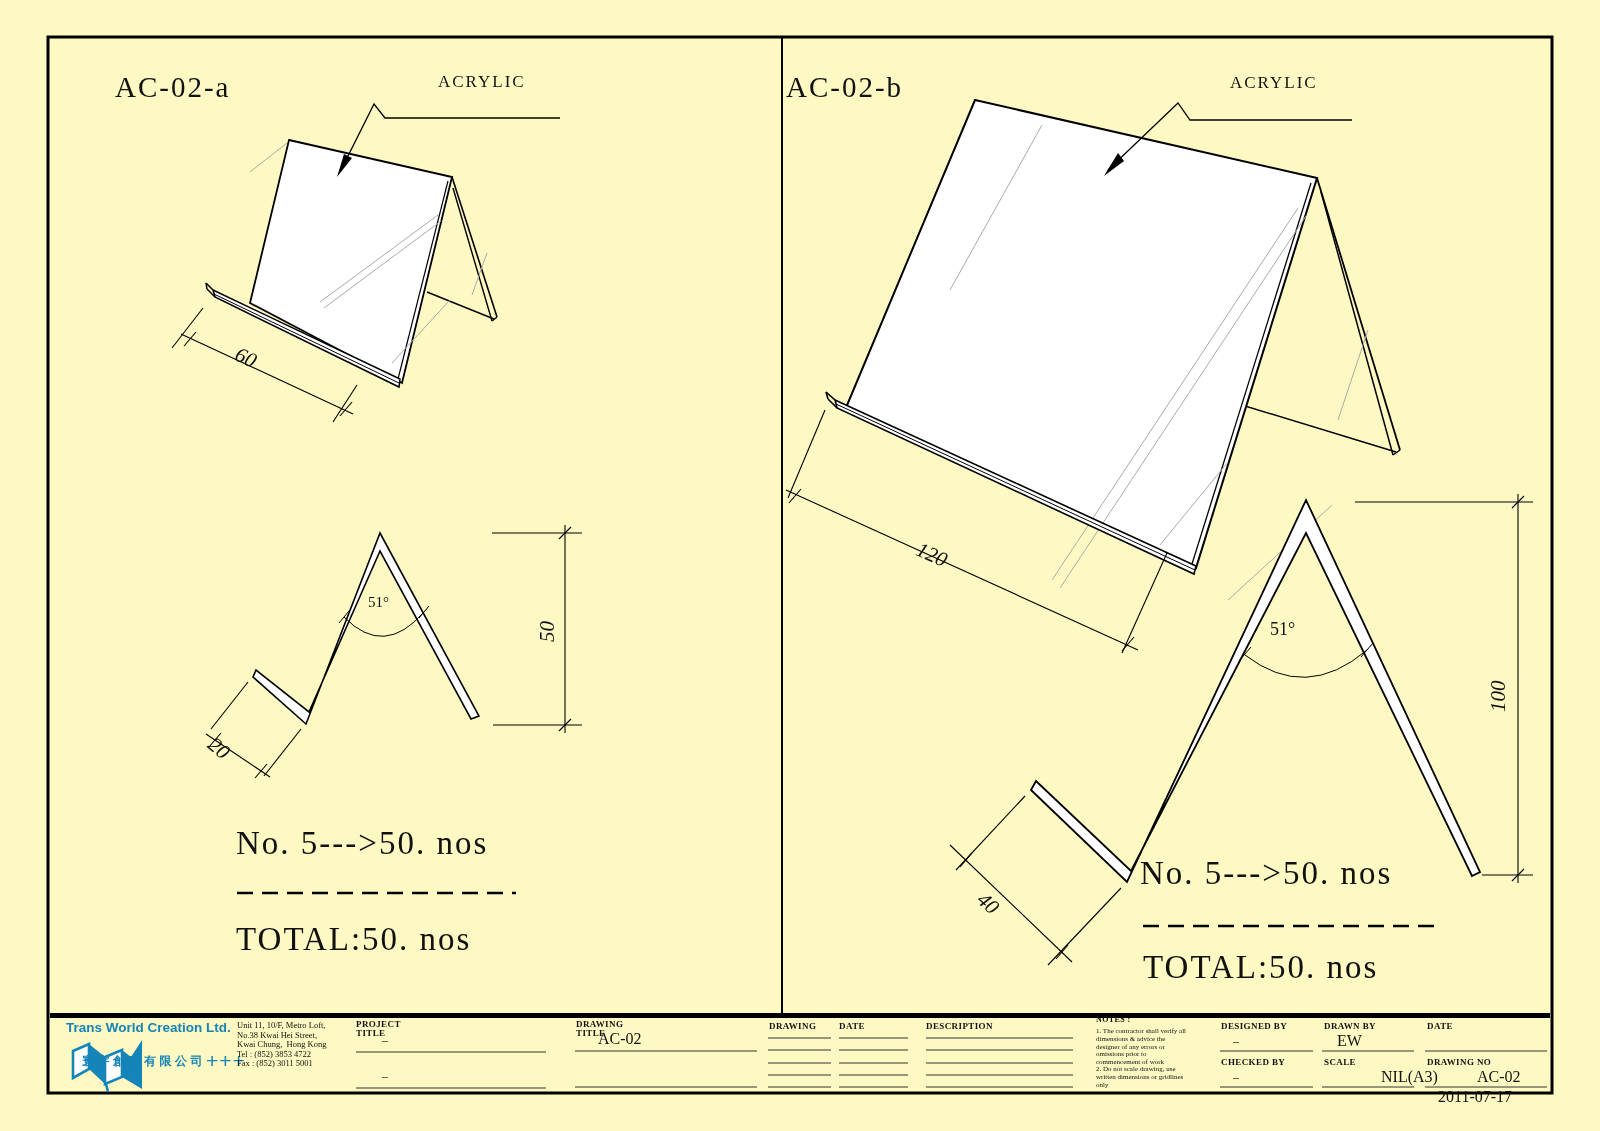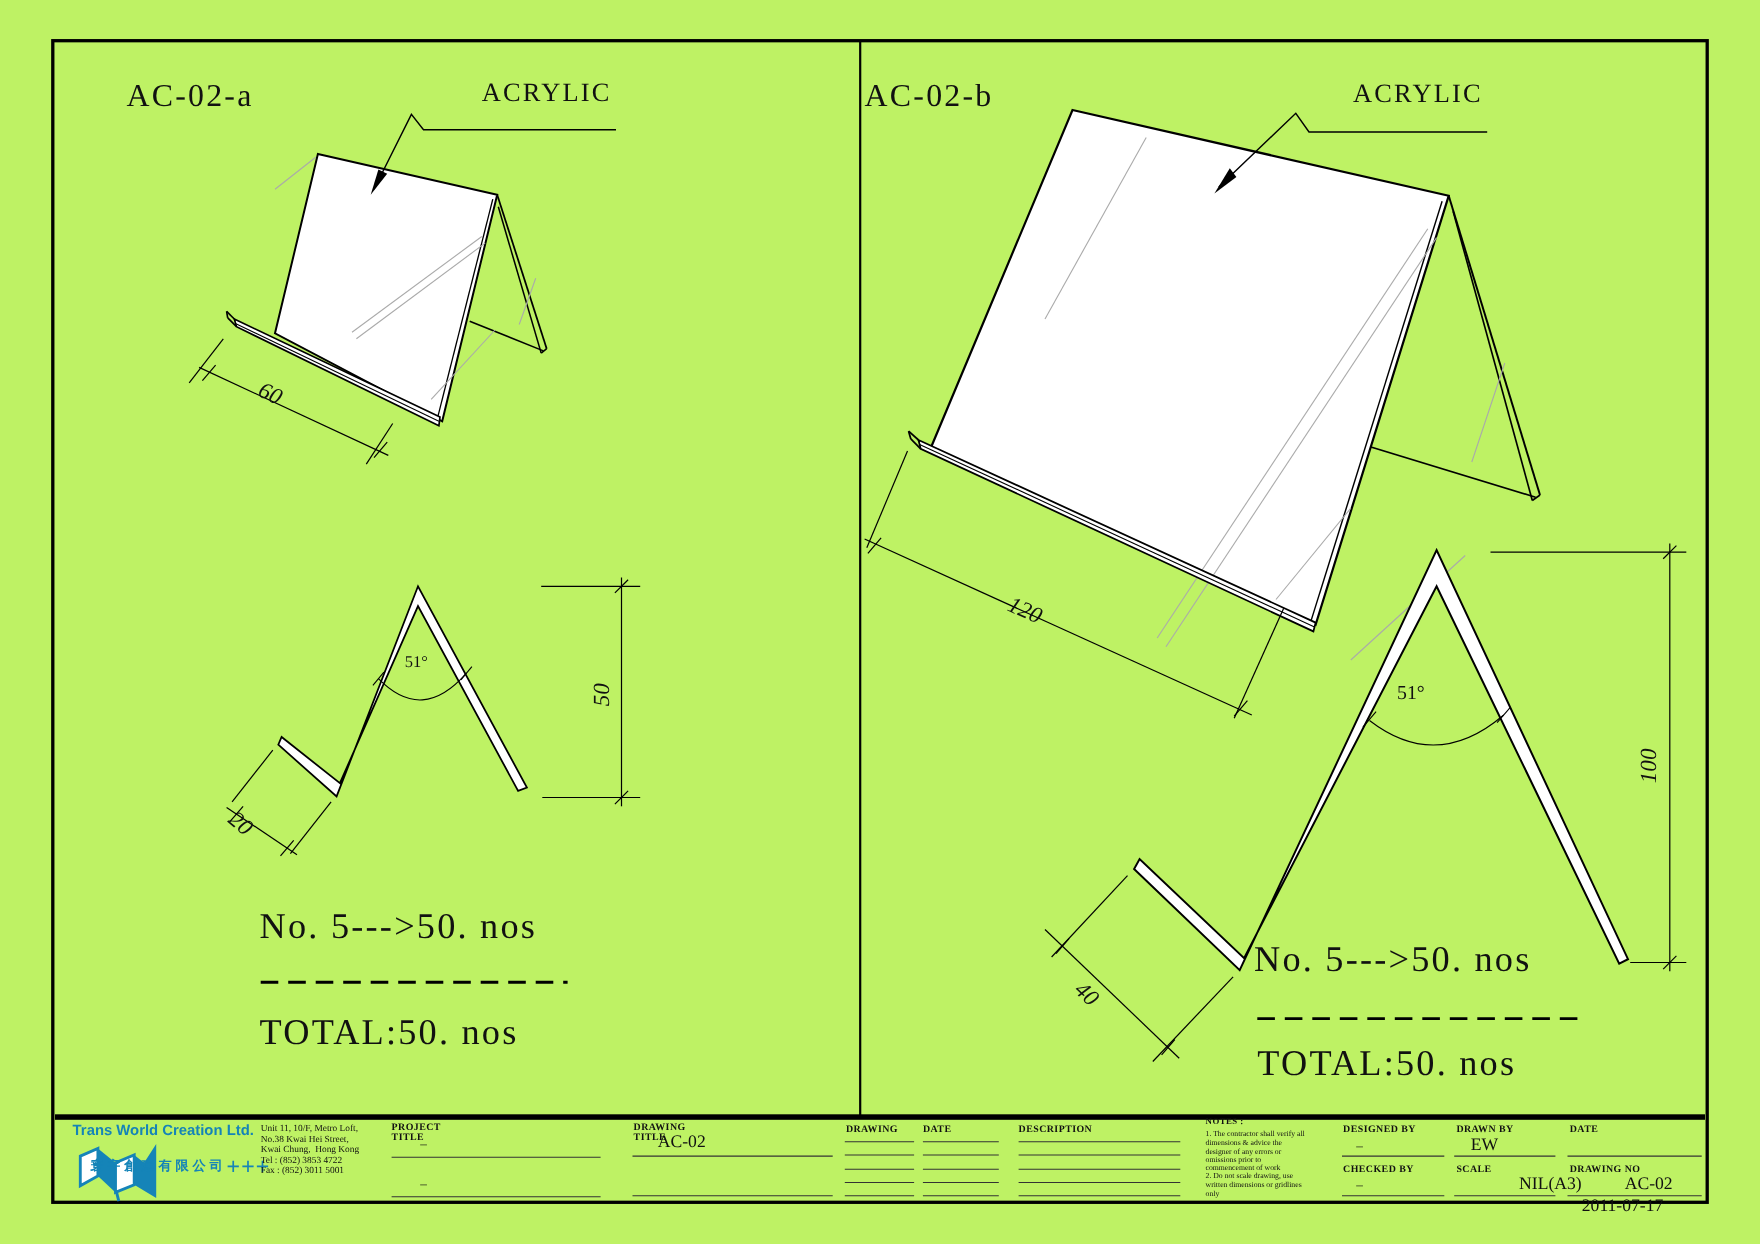"AC-02-a" #stage { background: #bef264 -> #fef9c3 }
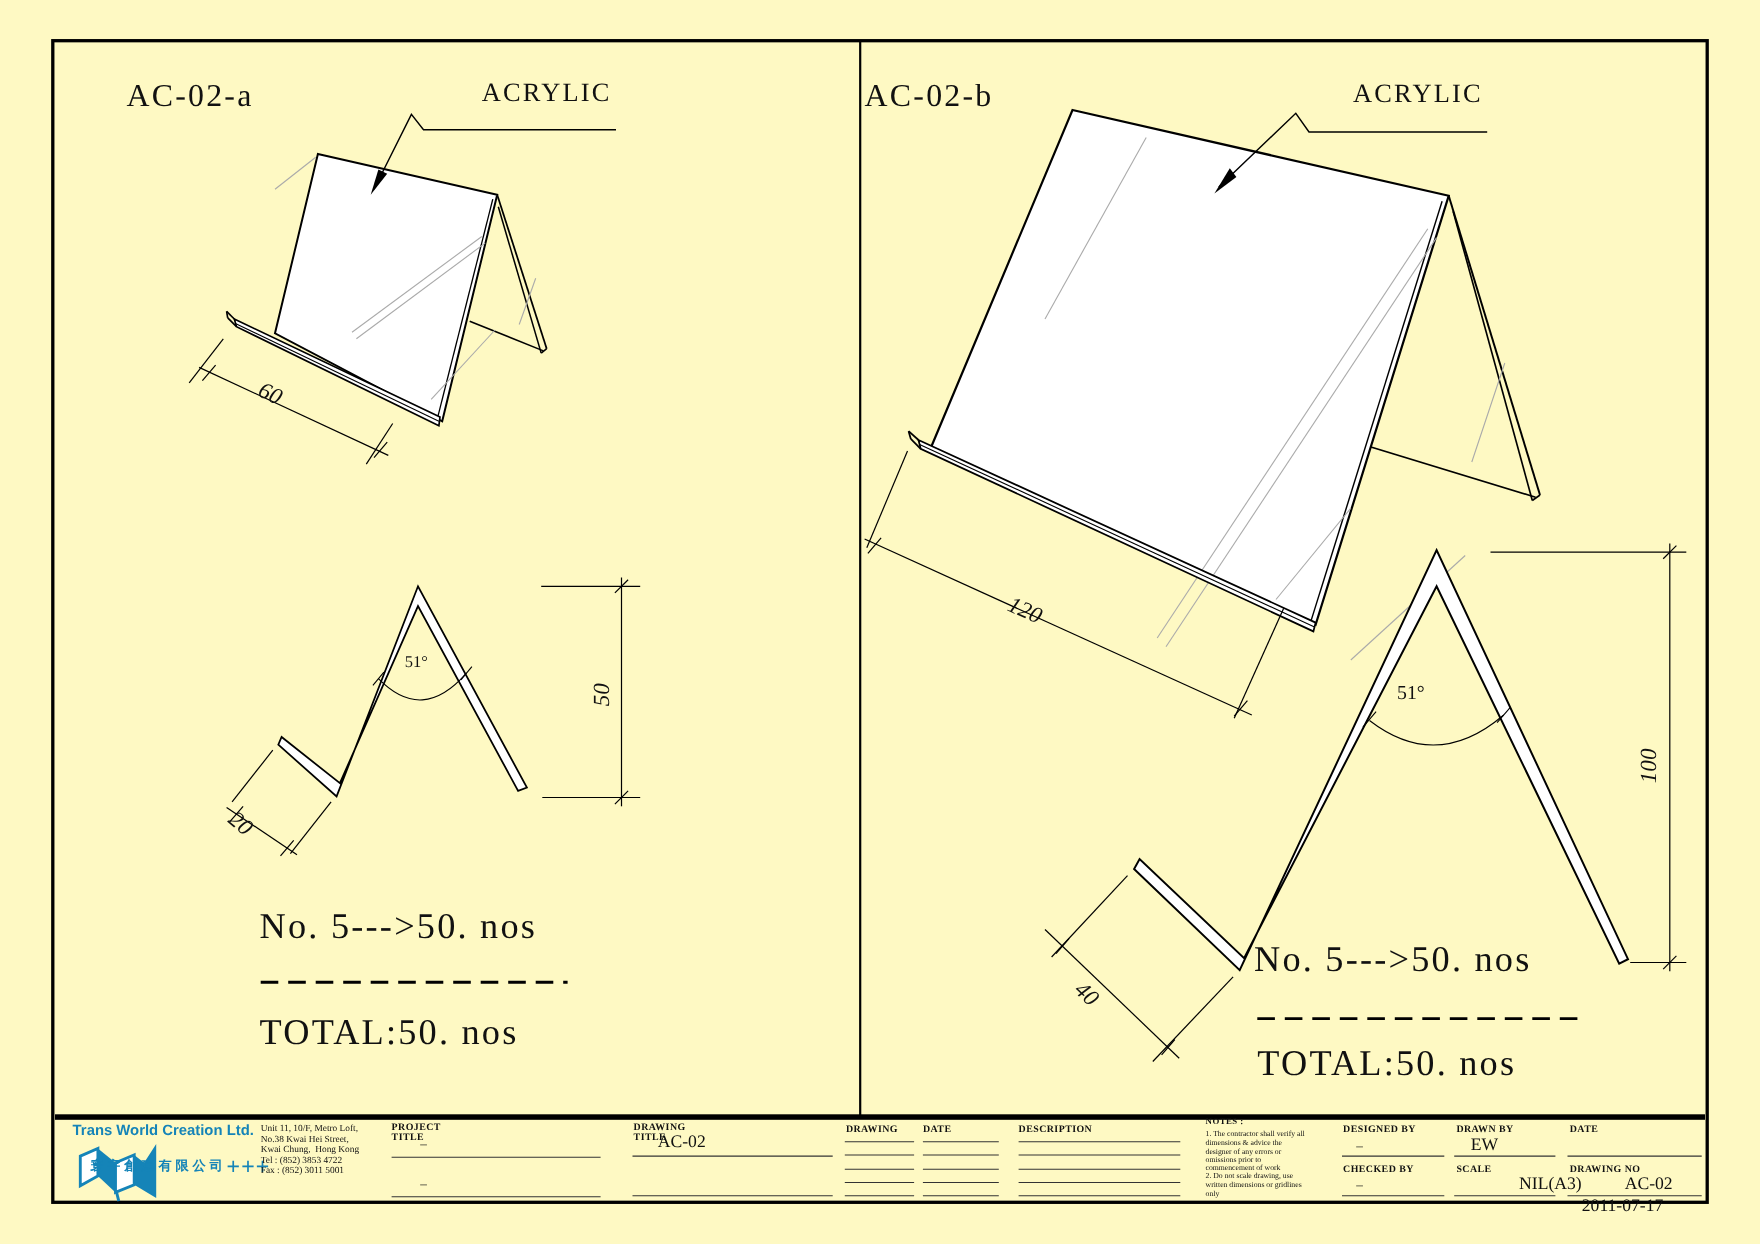"ACRYLIC" .cad-mat { font-size: 24px -> 17px }
